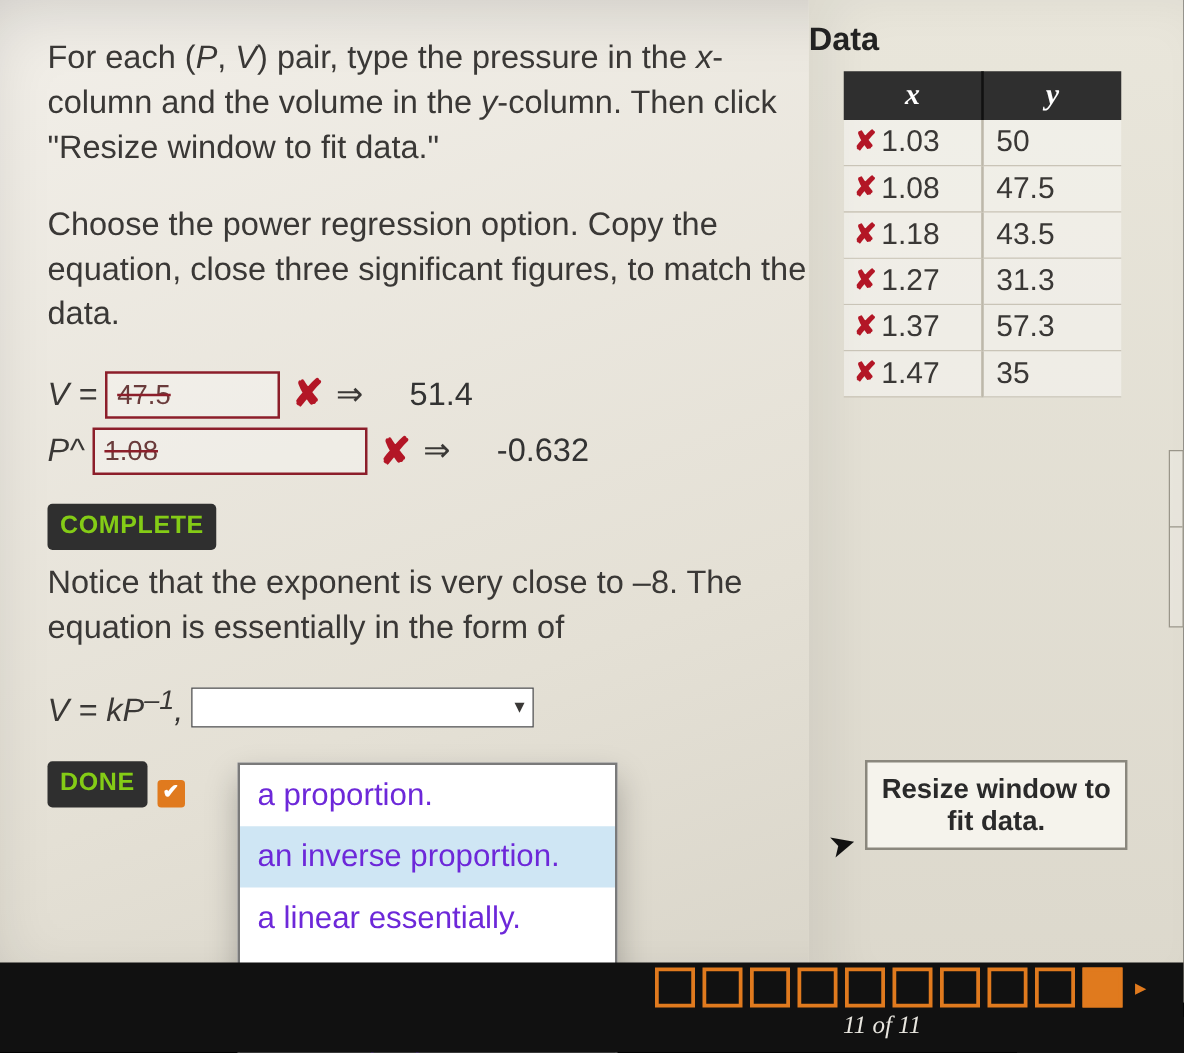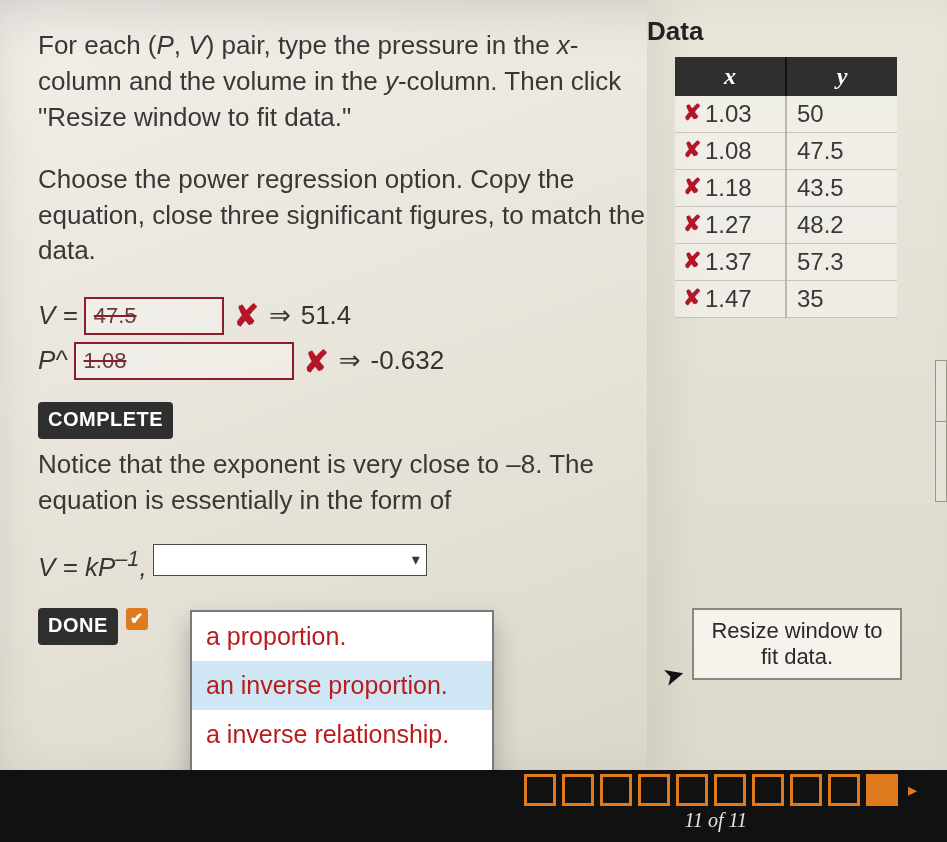"48.2" td { text: 48.2 -> 31.3 }
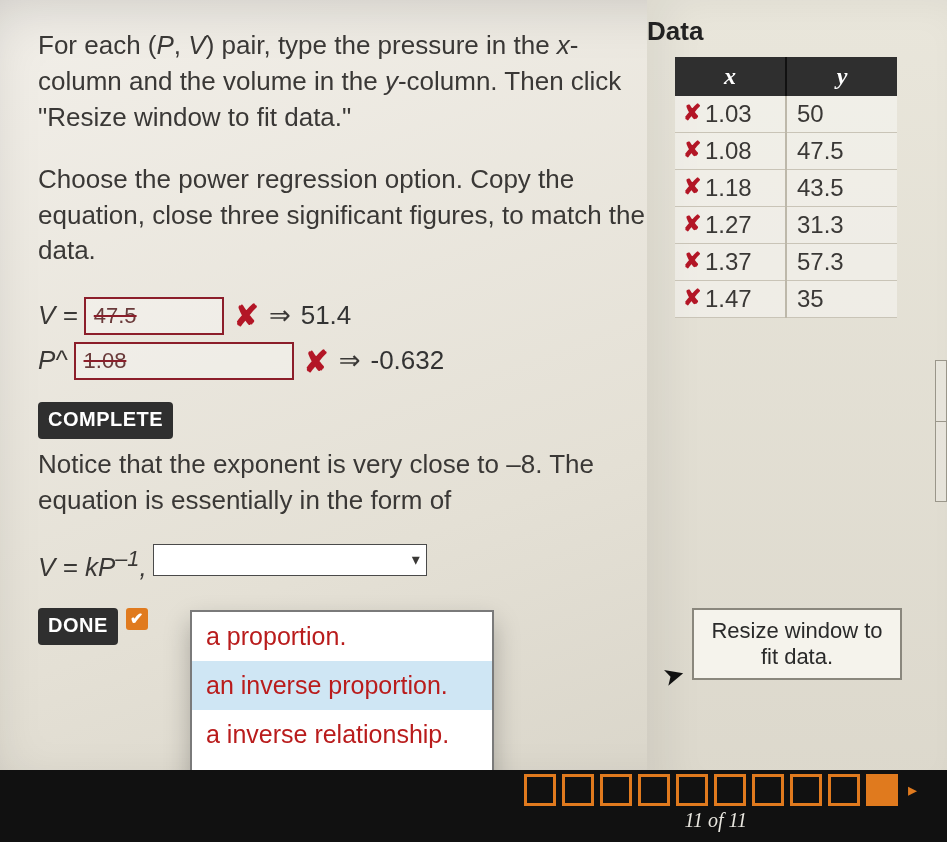"51.4" .correct { margin-left: none -> 27px }
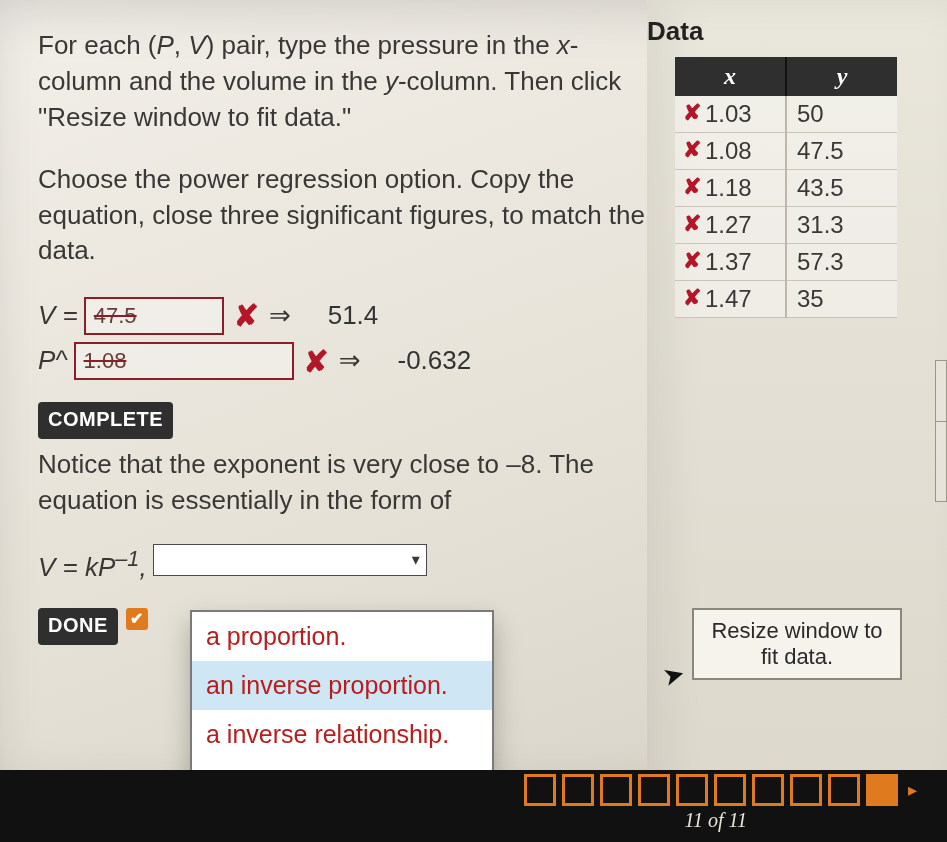"COMPLETE" .badge { color: #ffffff -> #84cc16 }
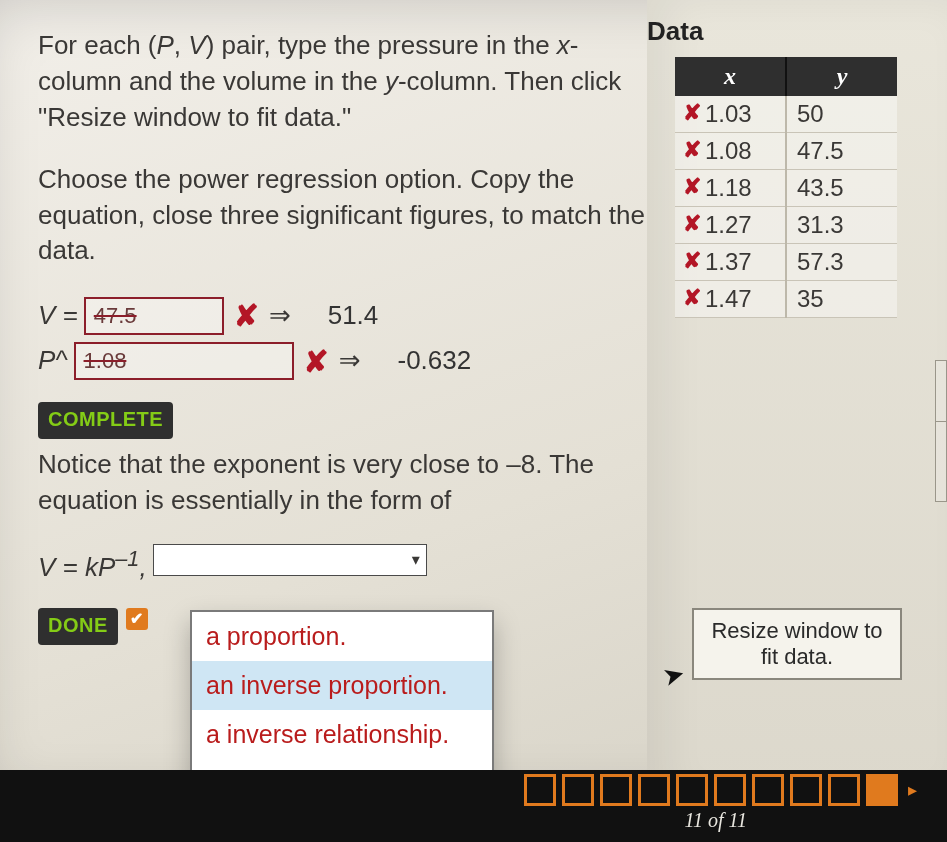"V = kP–1," .vkprow { align-items: flex-start -> center }
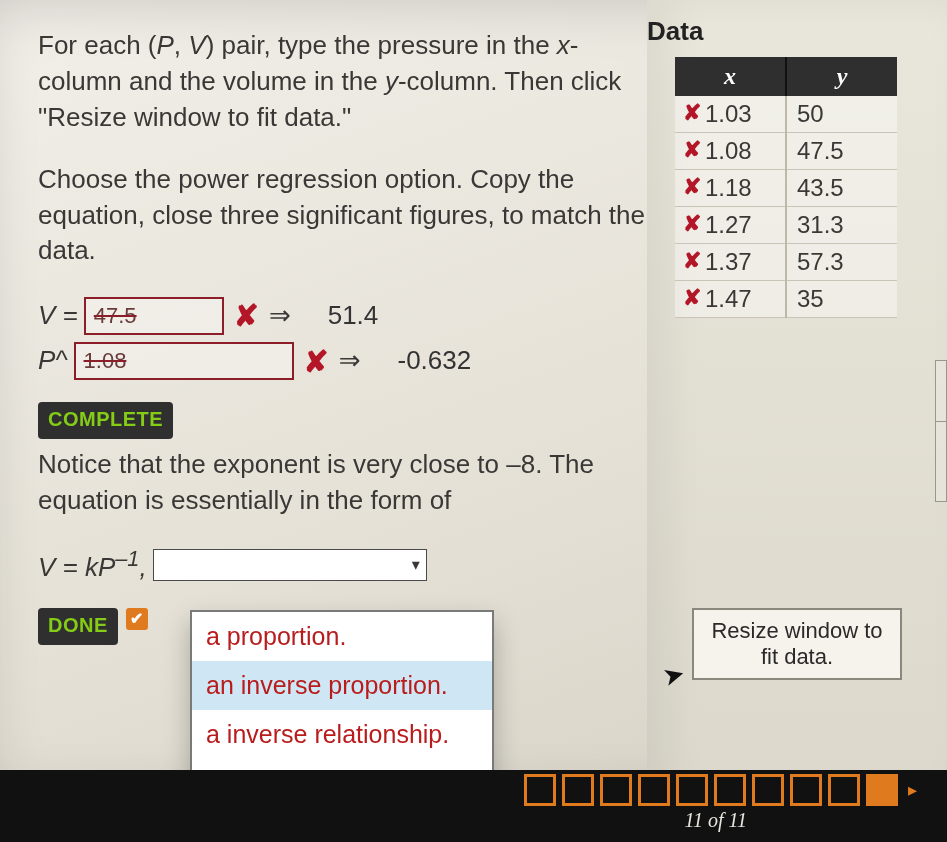"DONE" .done-badge { align-items: flex-start -> flex-end }
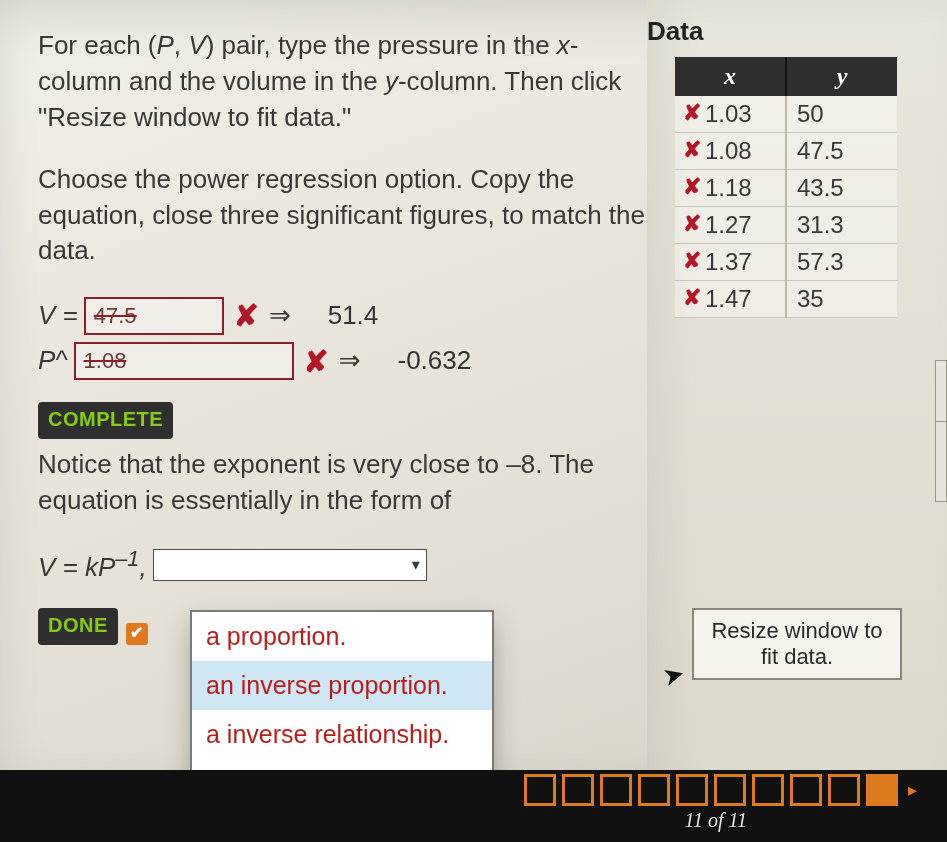"a proportion." .dropdown .opt { color: #b91c1c -> #6d28d9 }
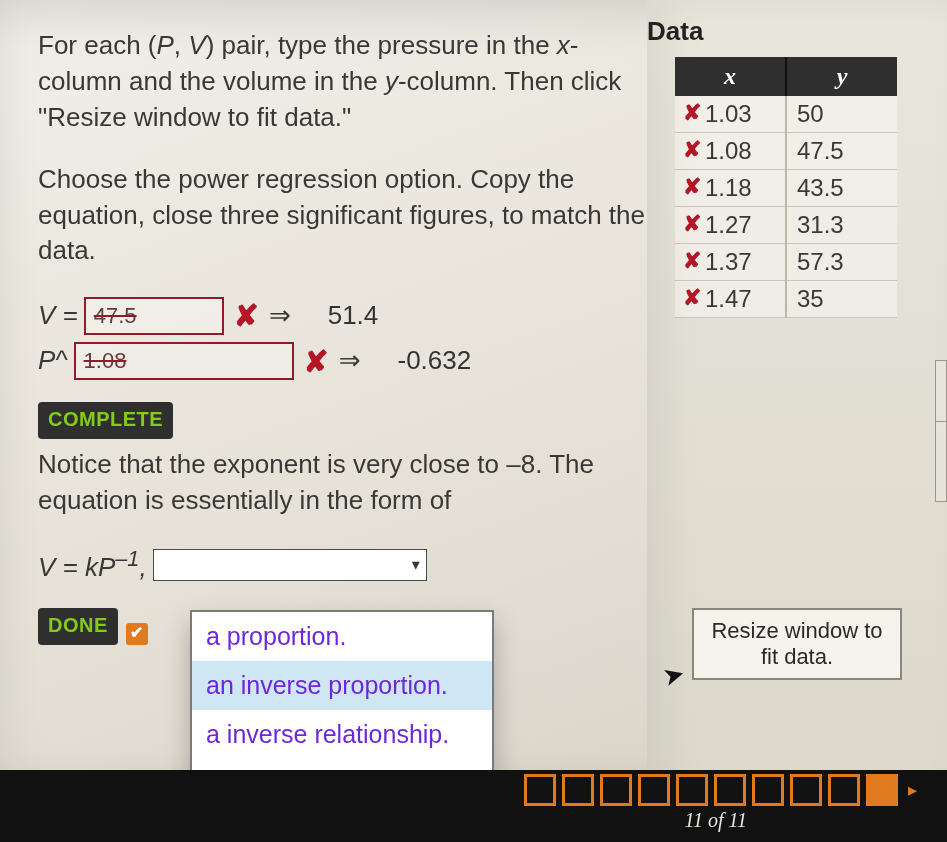"Resize window to fit data." .resize-btn { font-weight: none -> bold }
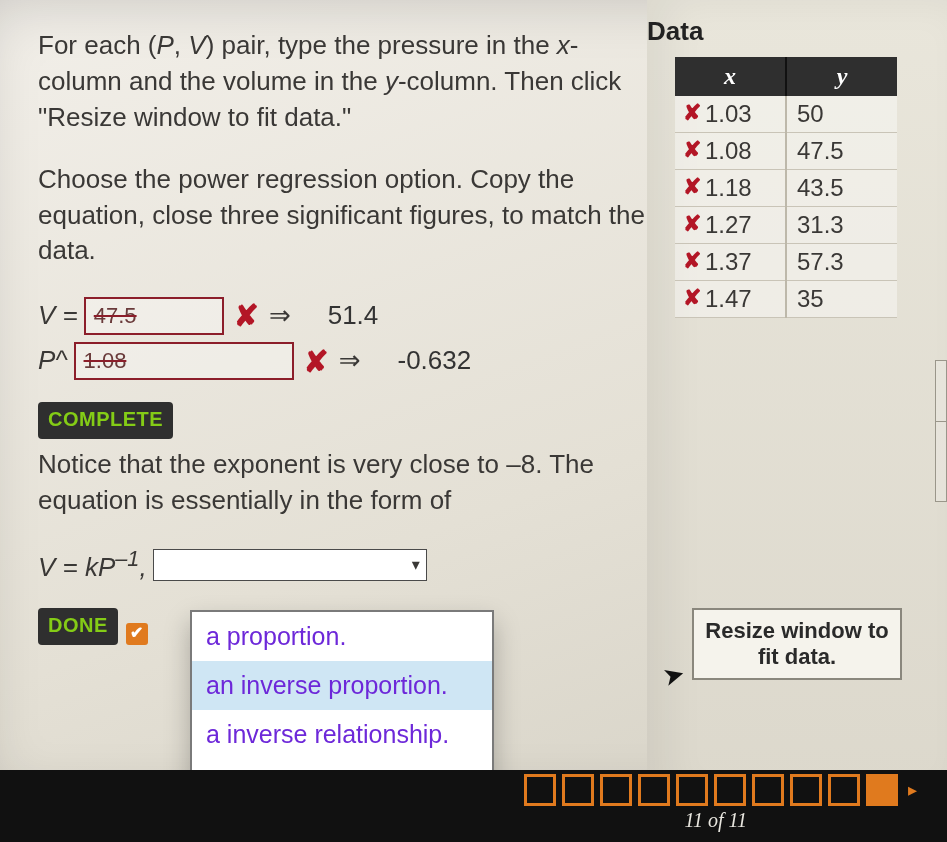"a inverse relationship." div.opt { text: inverse relationship -> linear essentially }
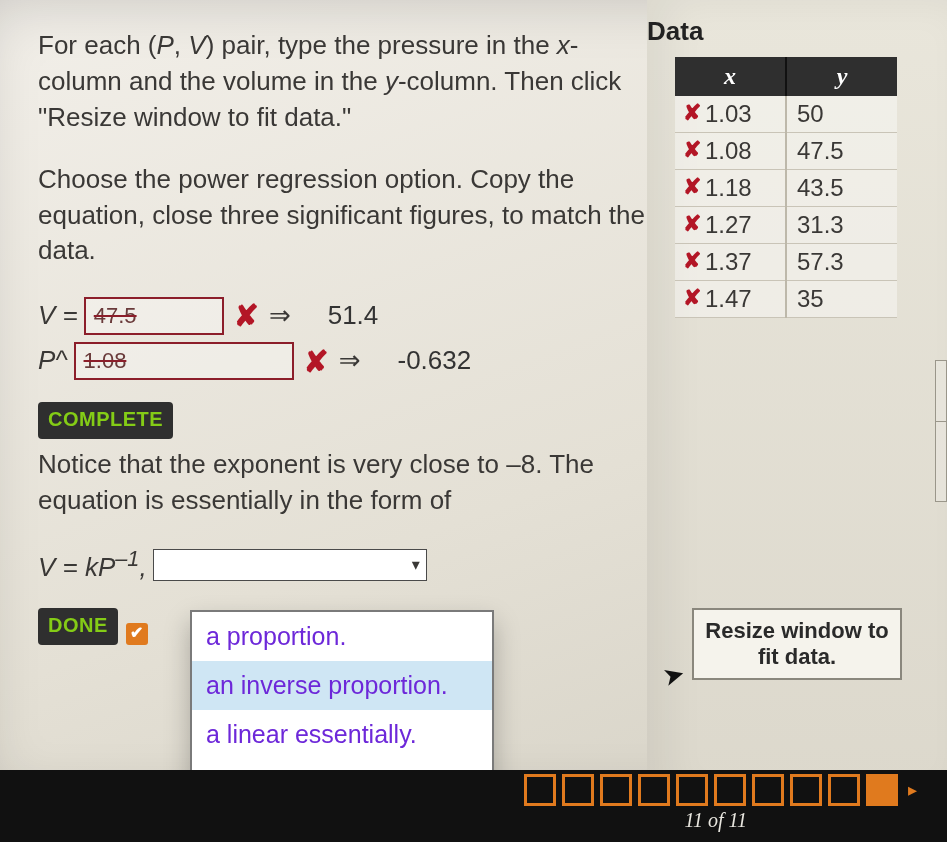"11 of 11" .pcount { right: 200px -> 210px }
